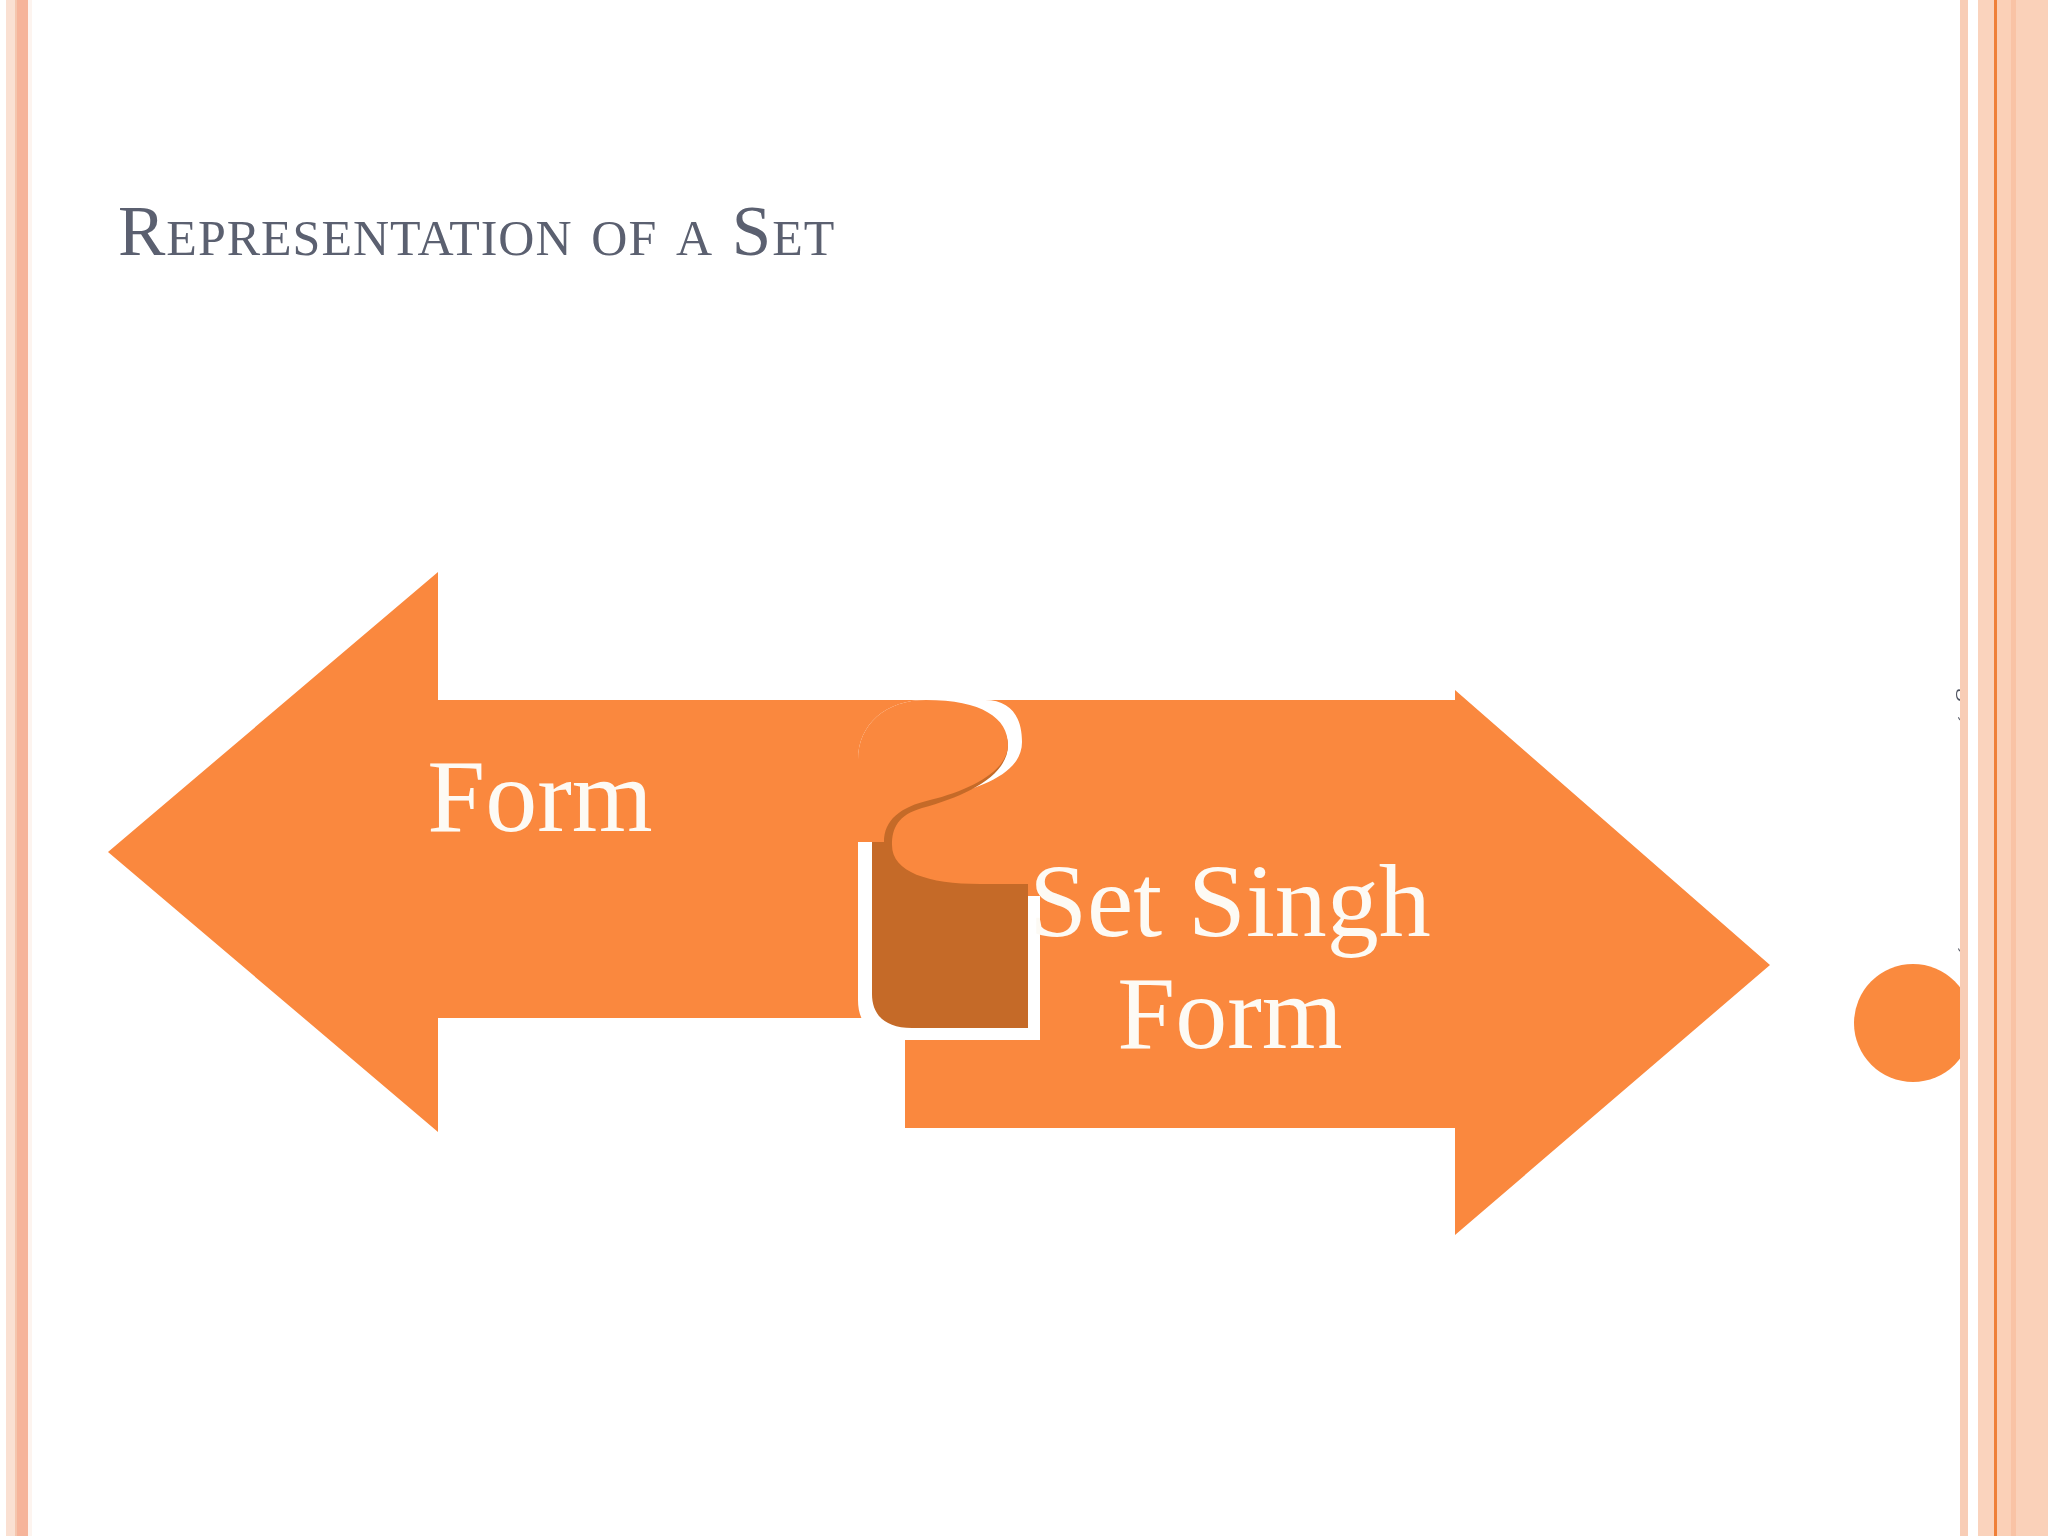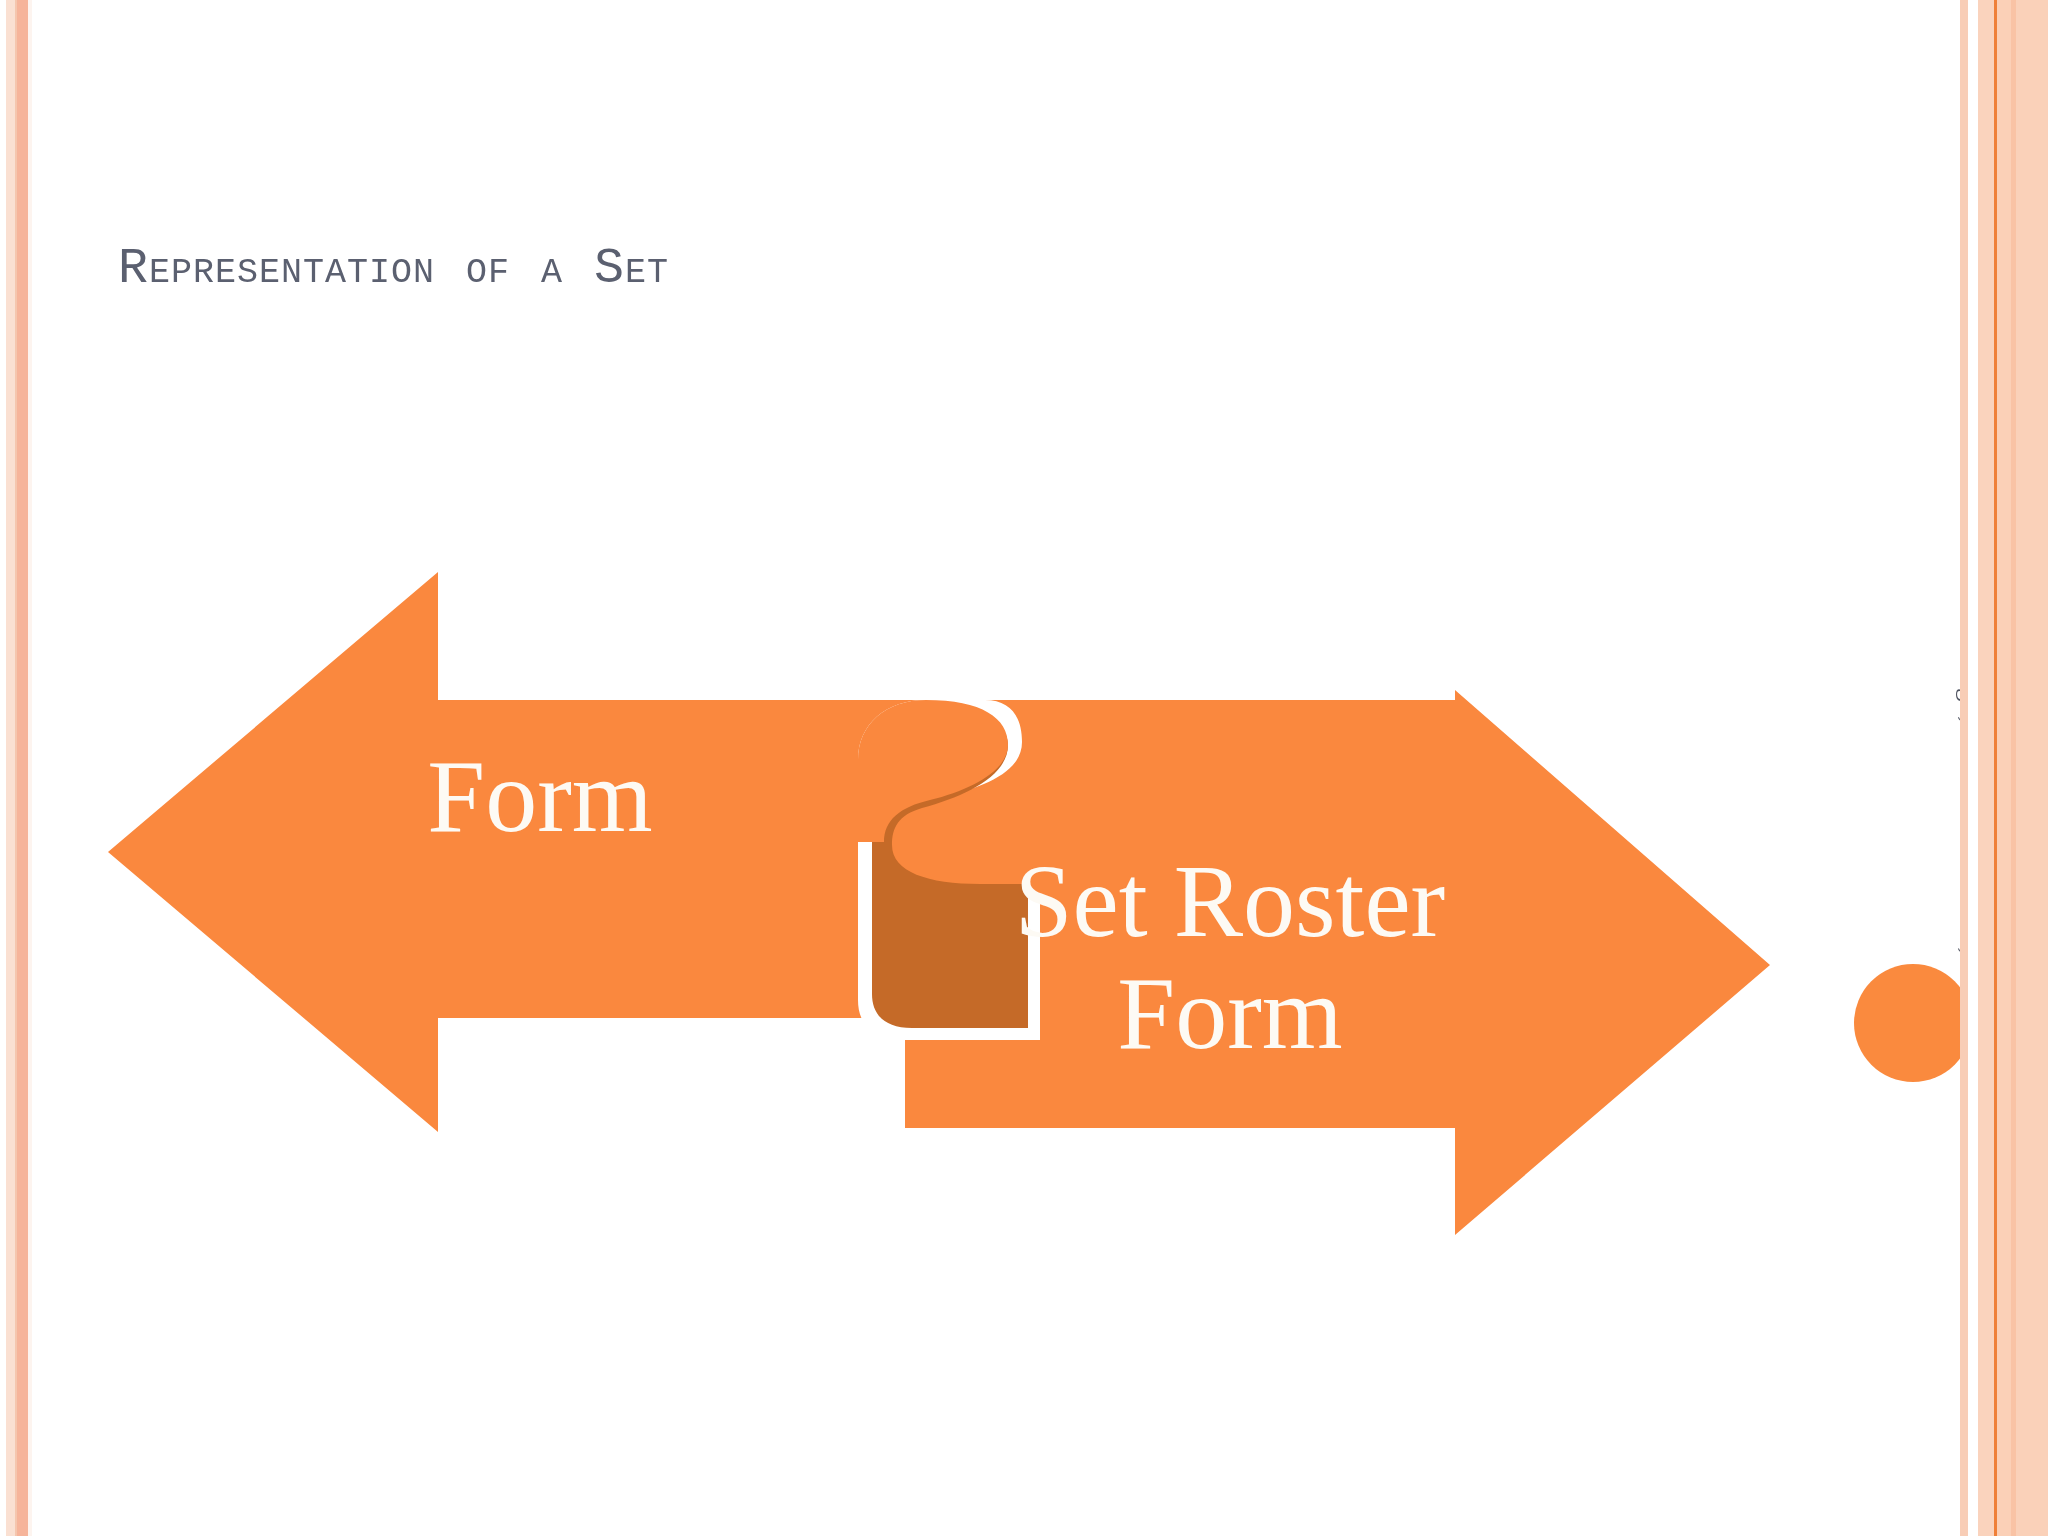"Representation of a Set" #title { font-family: Liberation Mono, monospace -> Liberation Serif, serif; font-size: 50px -> 71px; margin-top: 48px -> none }
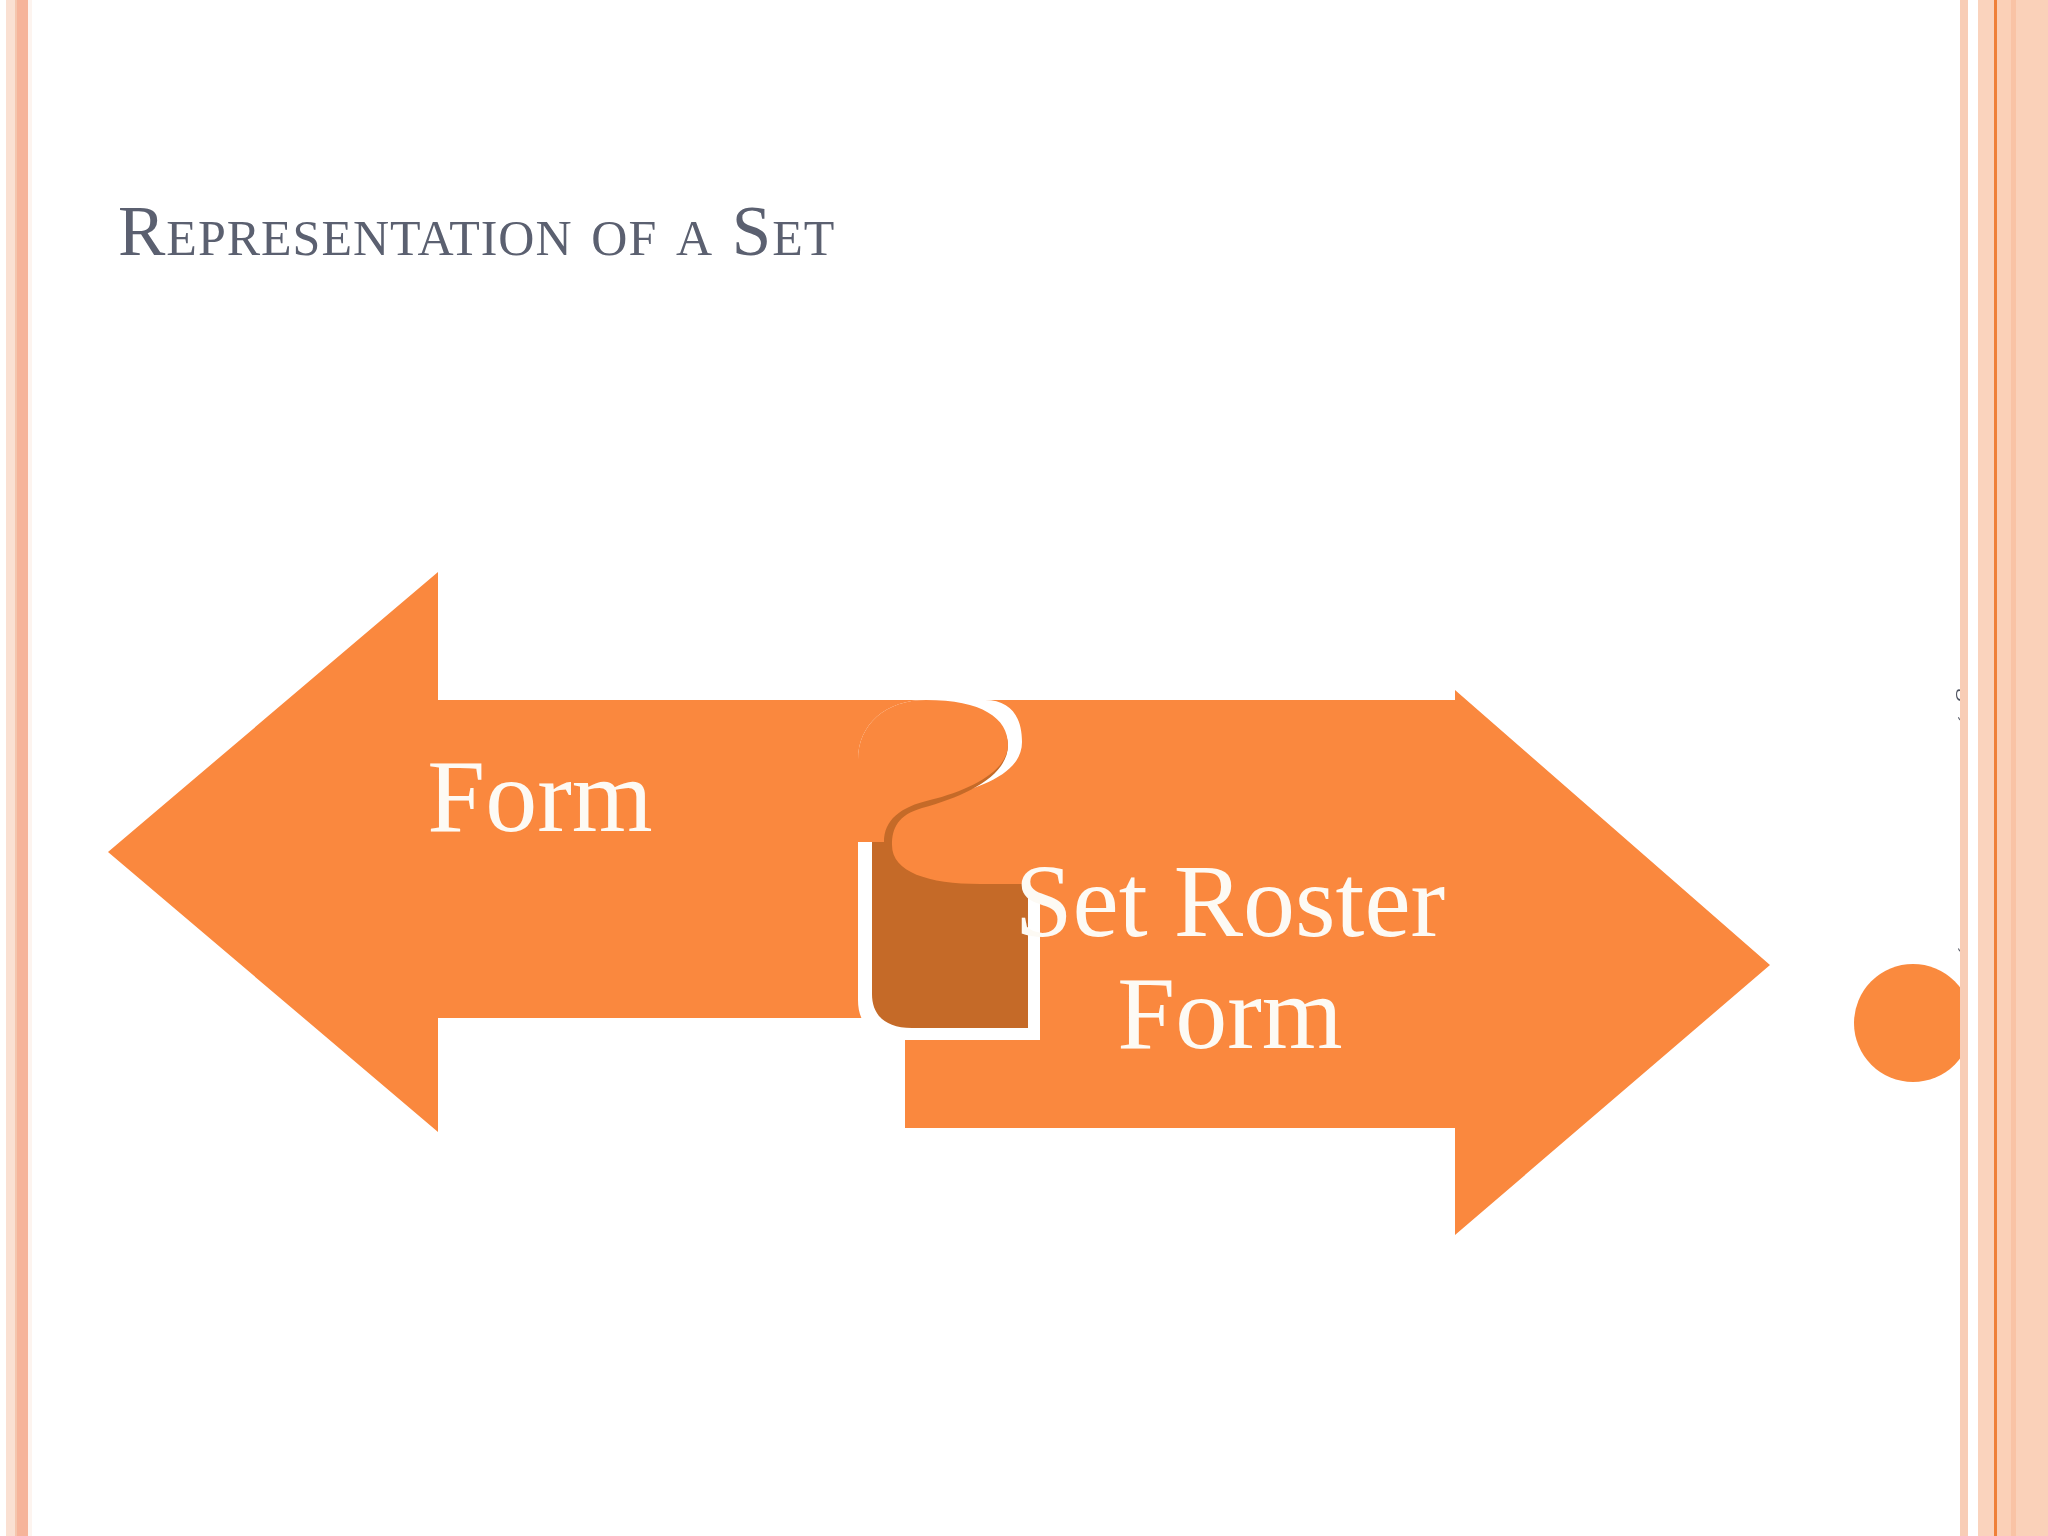"Set Roster" div { text: Roster -> Singh }
